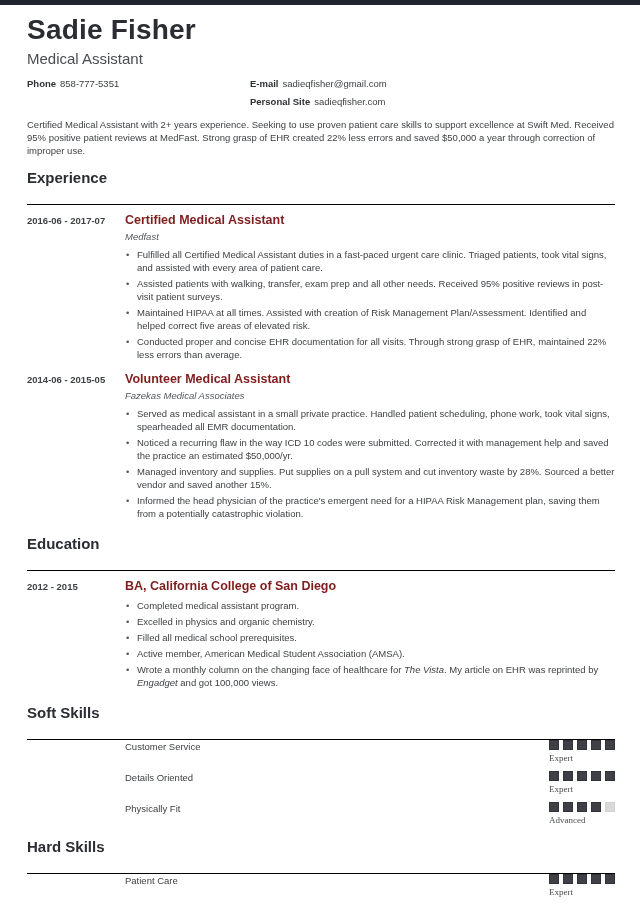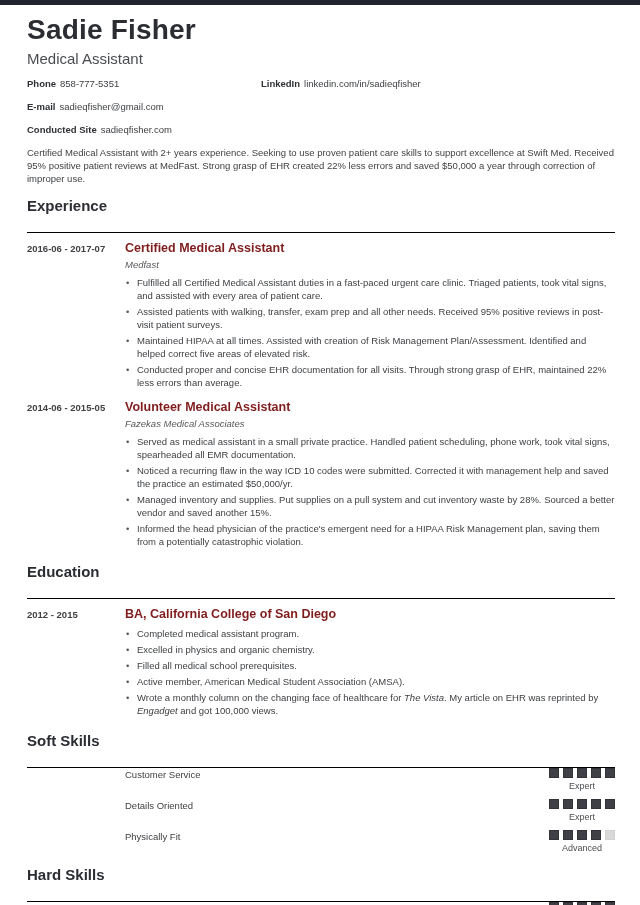"Phone 858-777-5351" .contact { gap: 11px -> none }
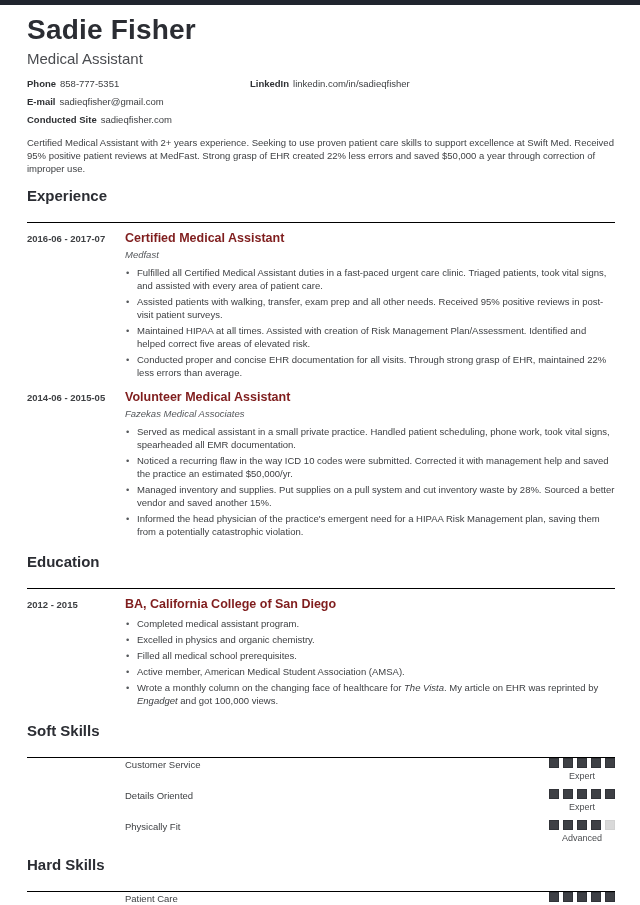"LinkedIn linkedin.com/in/sadieqfisher" div.contact-item { html: <div> <b>LinkedIn</b><span>linkedin.com/in/sadieqfisher</span> </div> -> none }
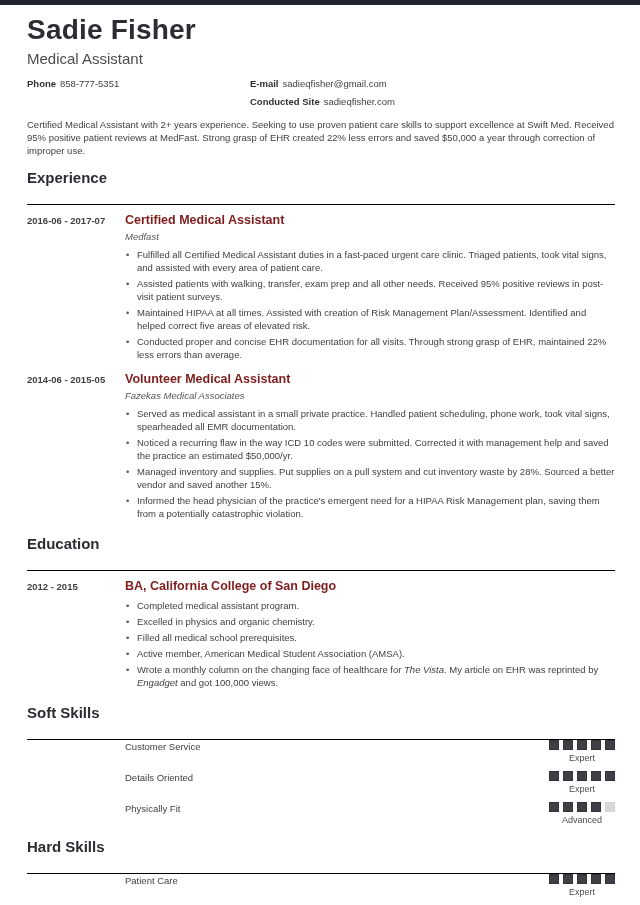"Conducted Site" b { text: Conducted -> Personal }
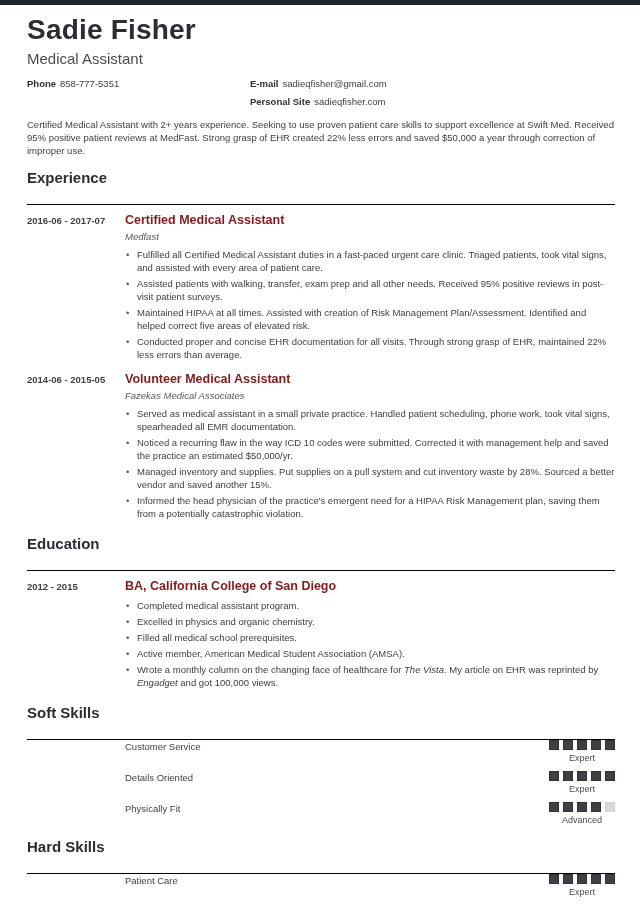"Expert" .skill-level-block { font-family: none -> Liberation Serif, serif; text-align: center -> left }
